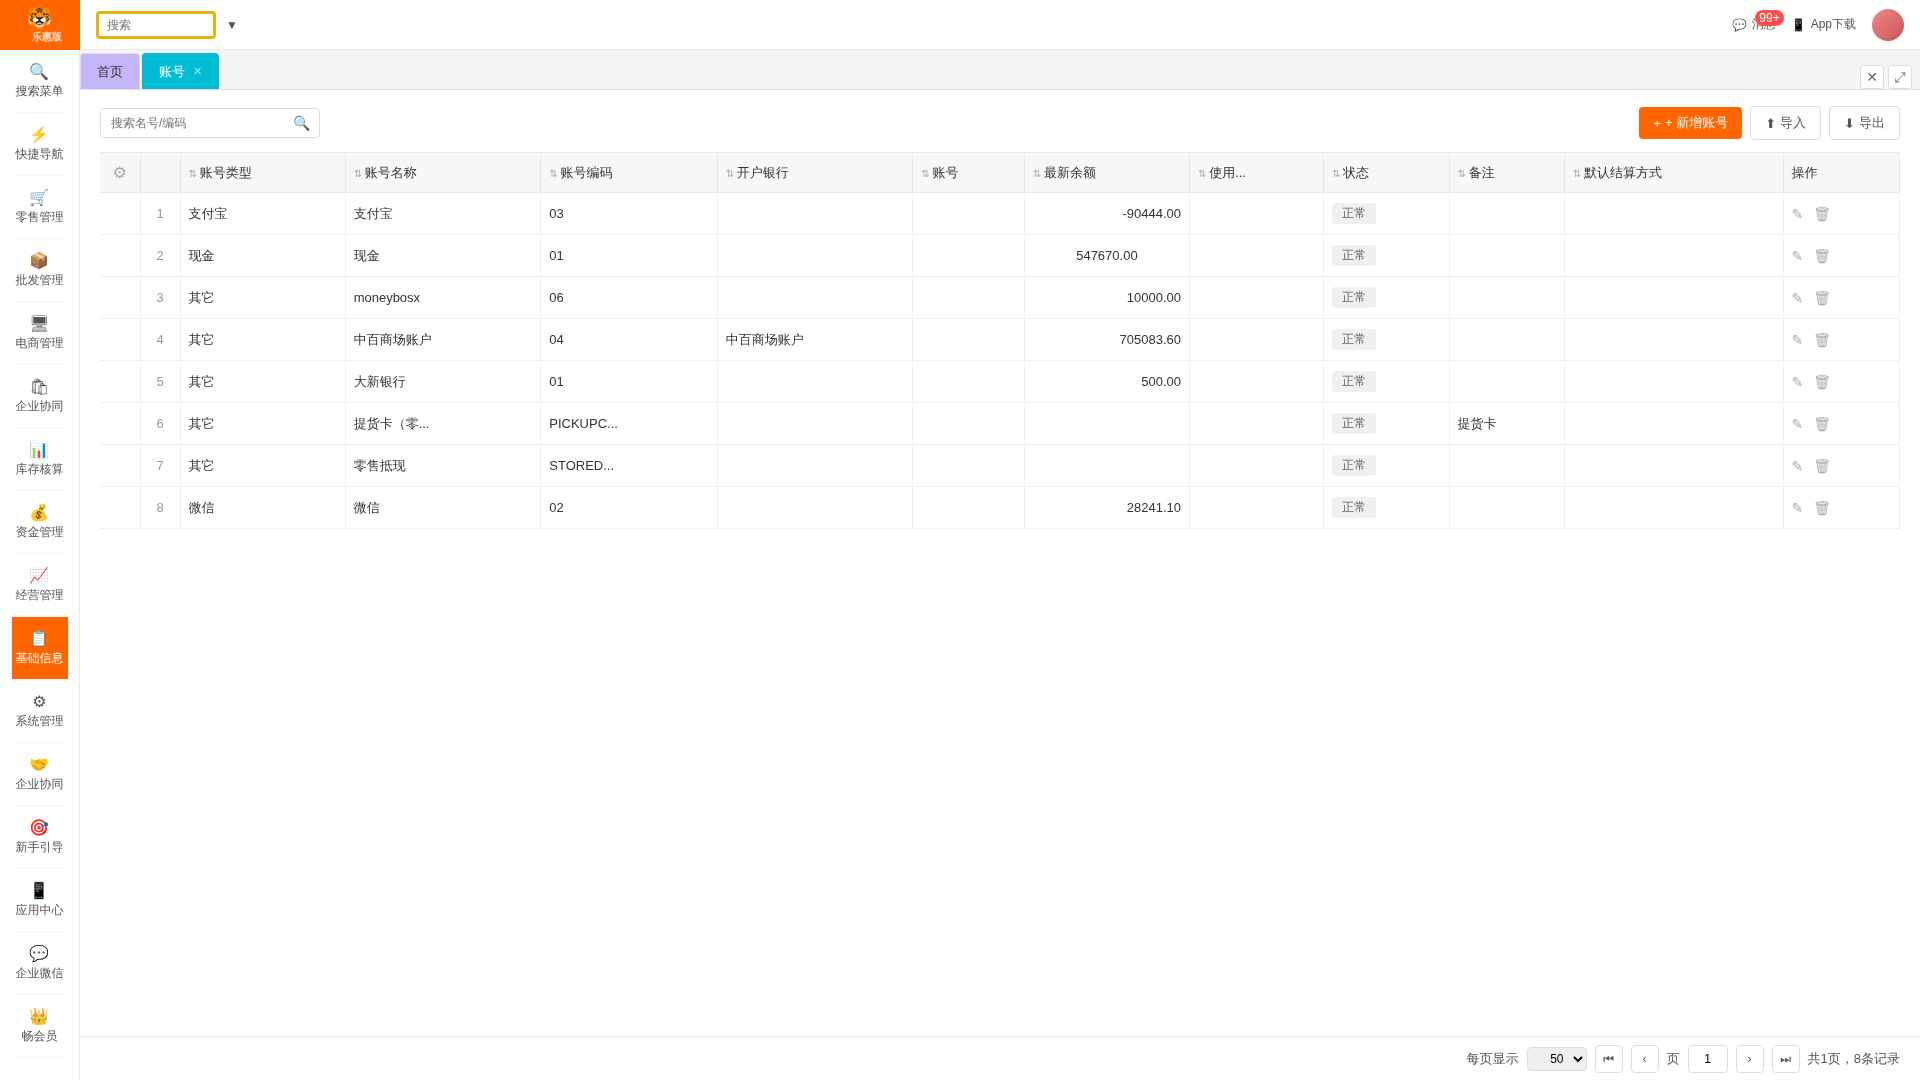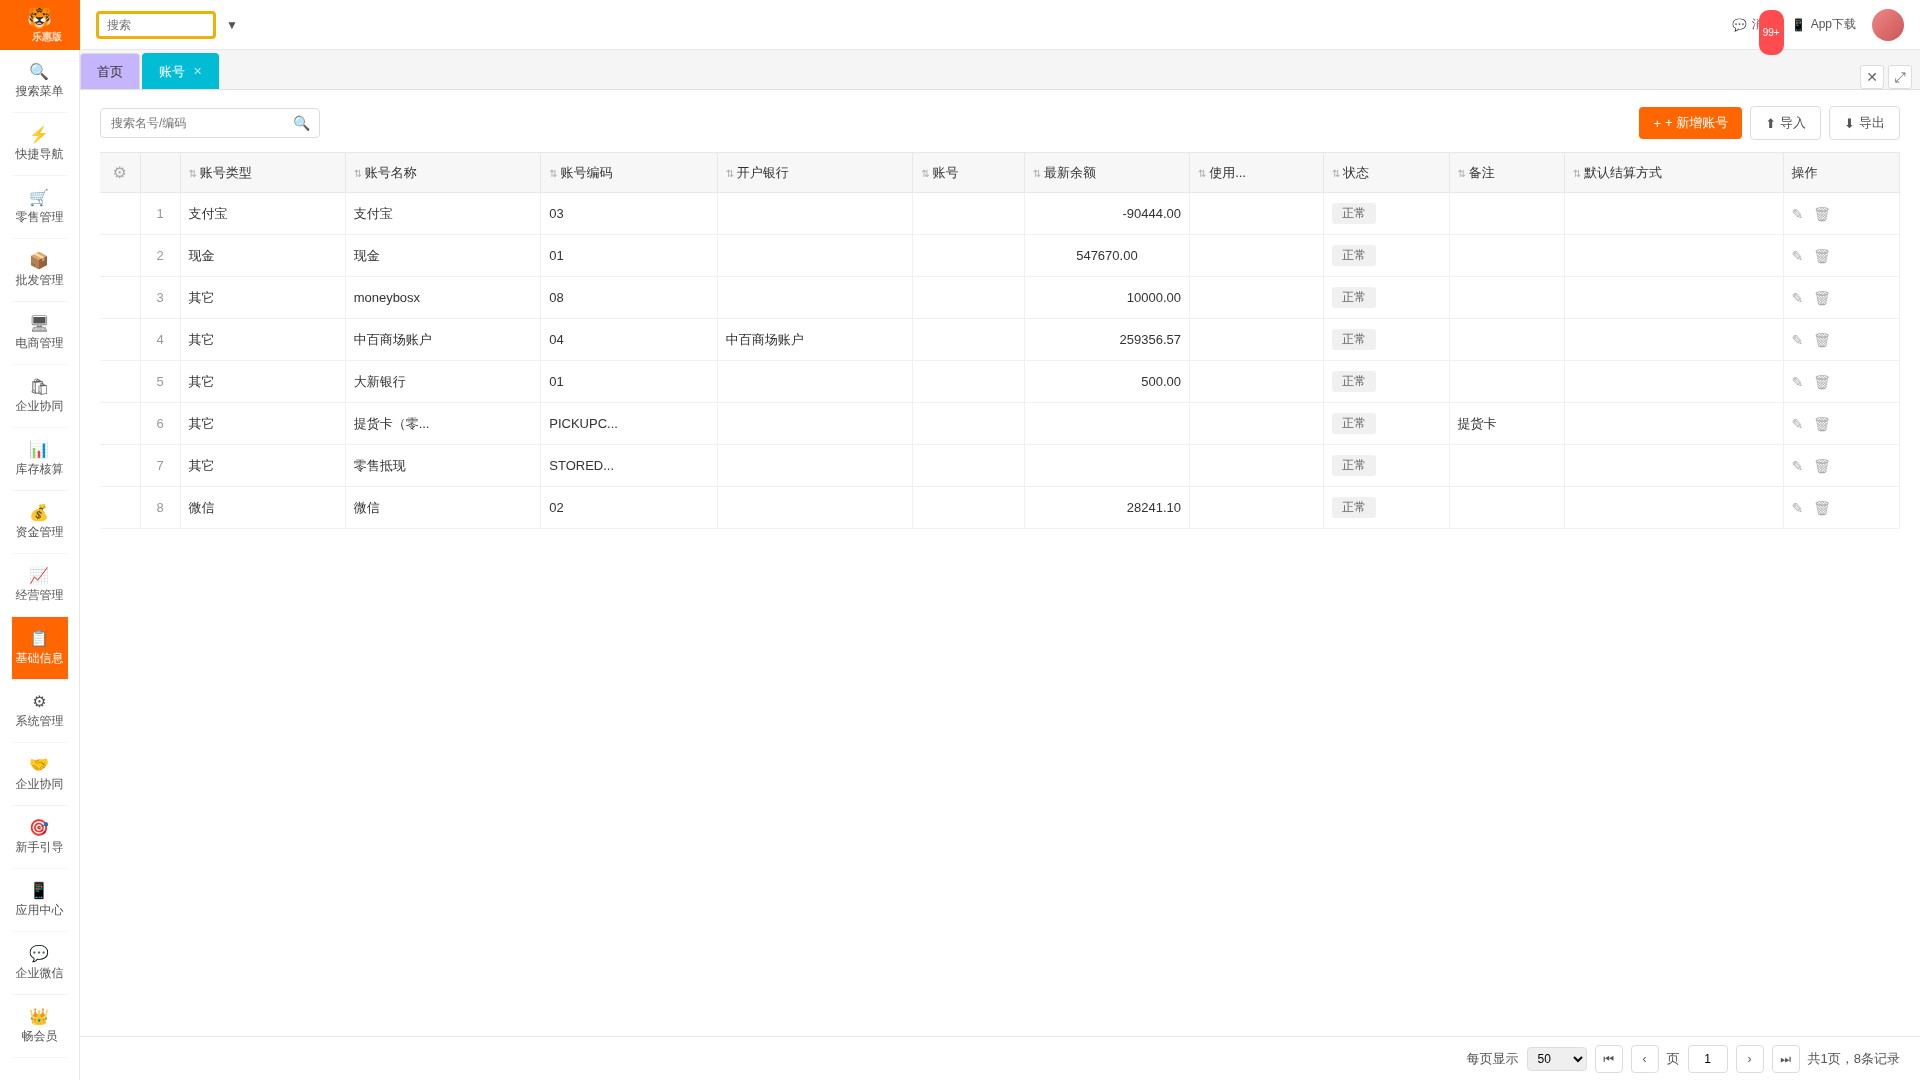"99+" .badge { font-size: 10px -> 12px; padding: 17px 4px -> 1px 4px }
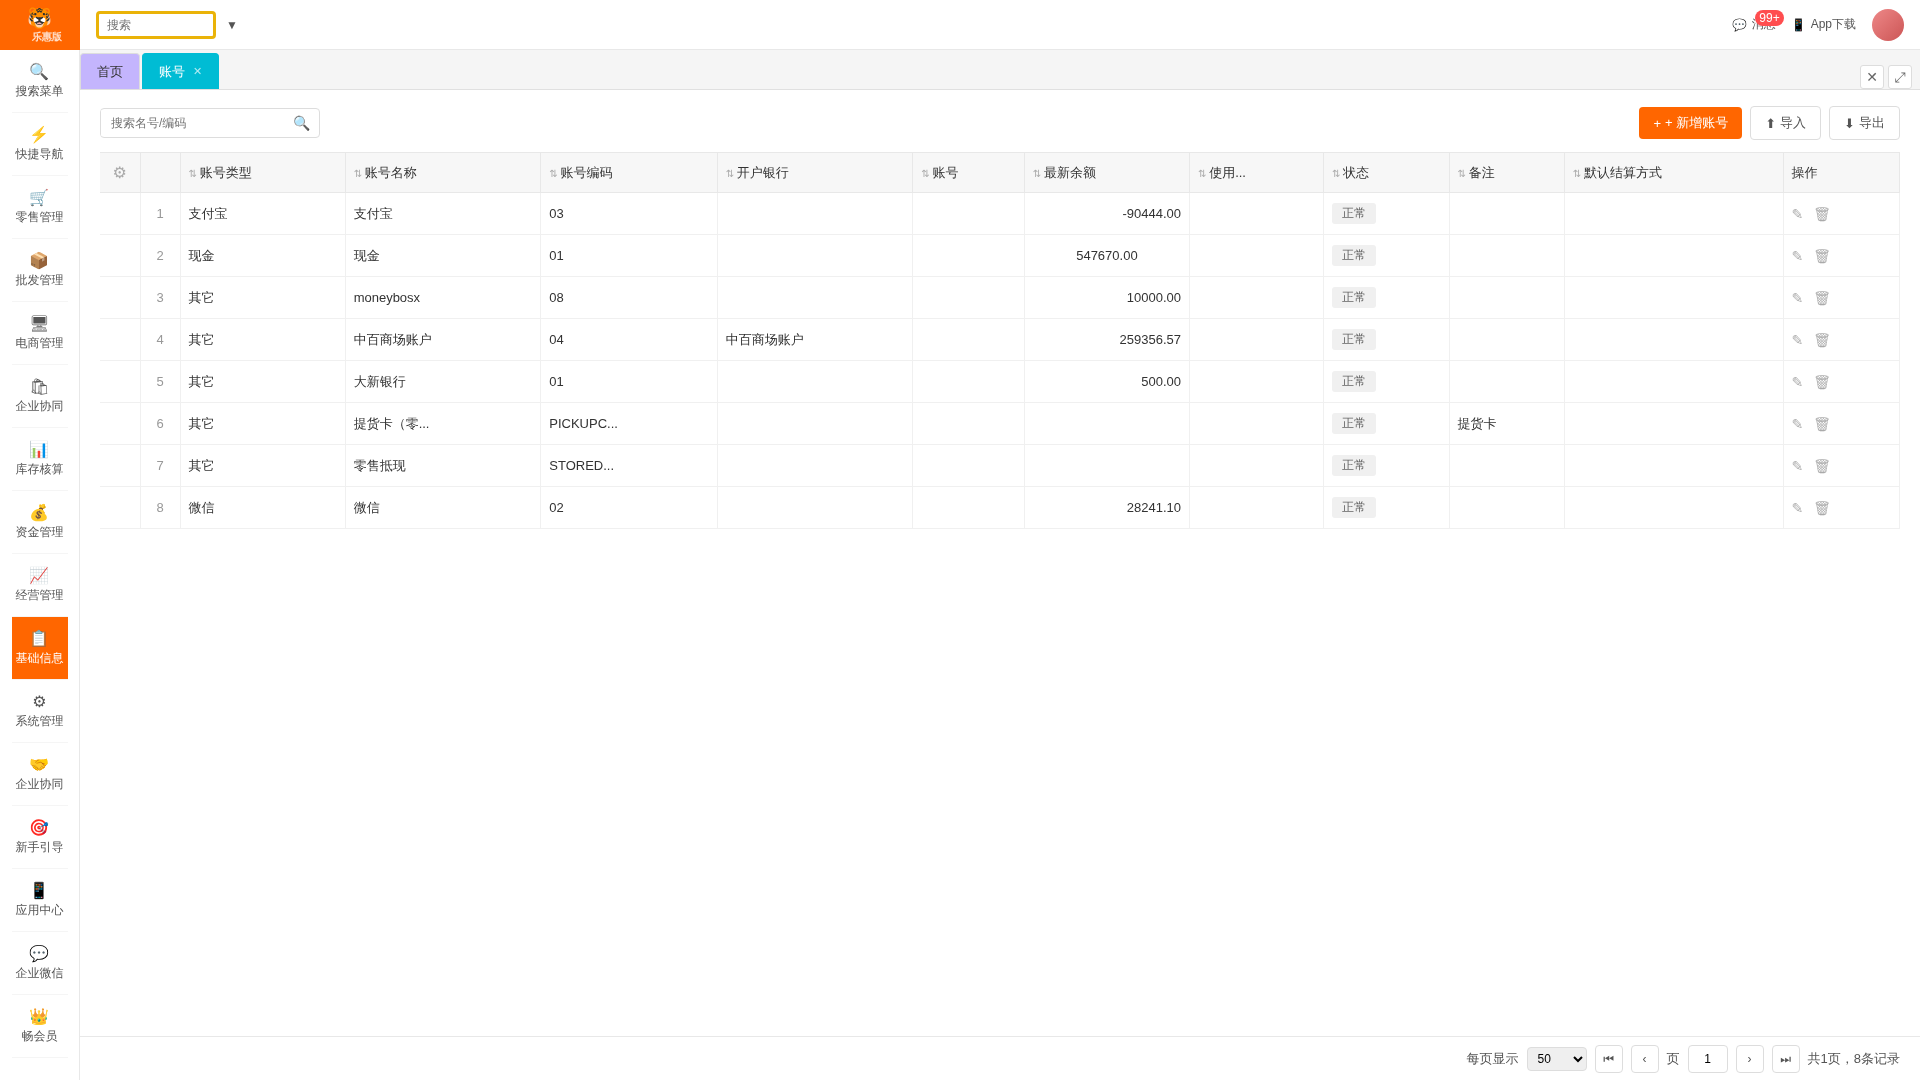"08" td { text: 08 -> 06 }
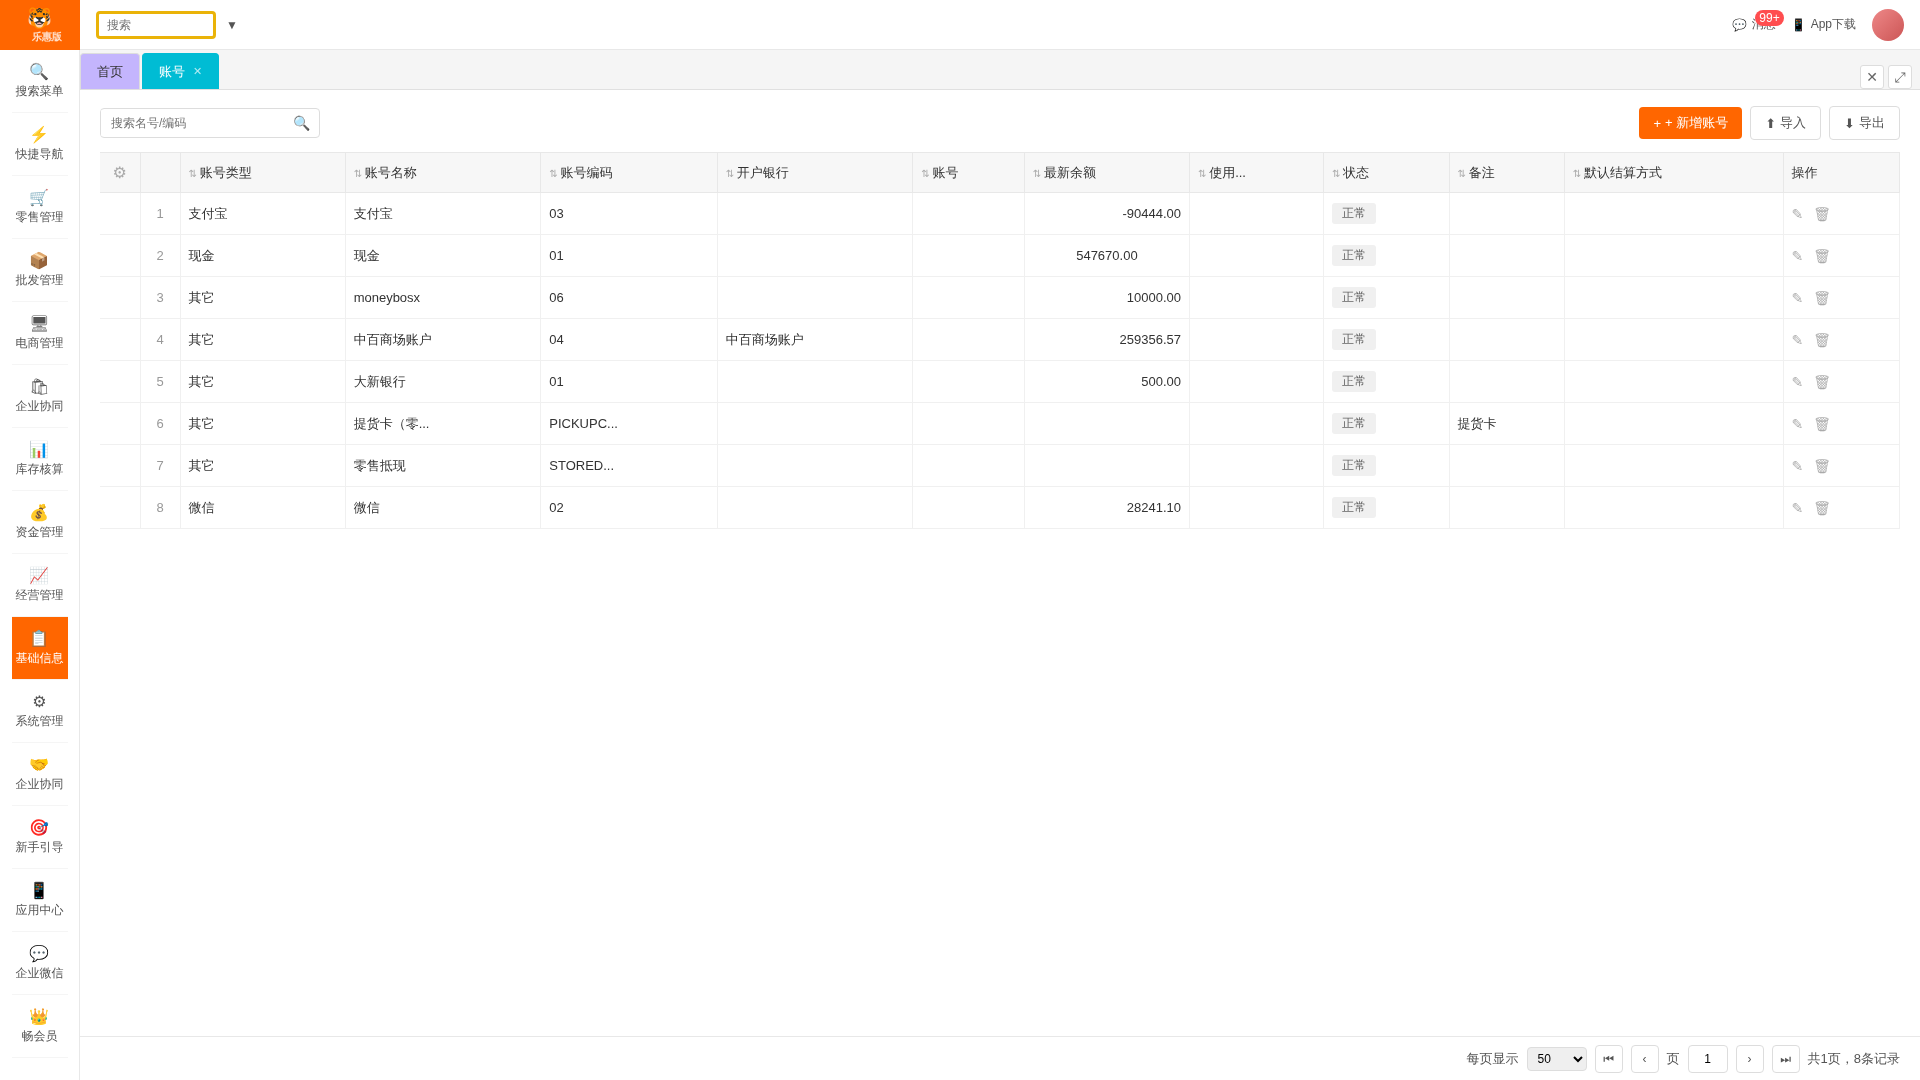"259356.57" td { text: 259356.57 -> 705083.60 }
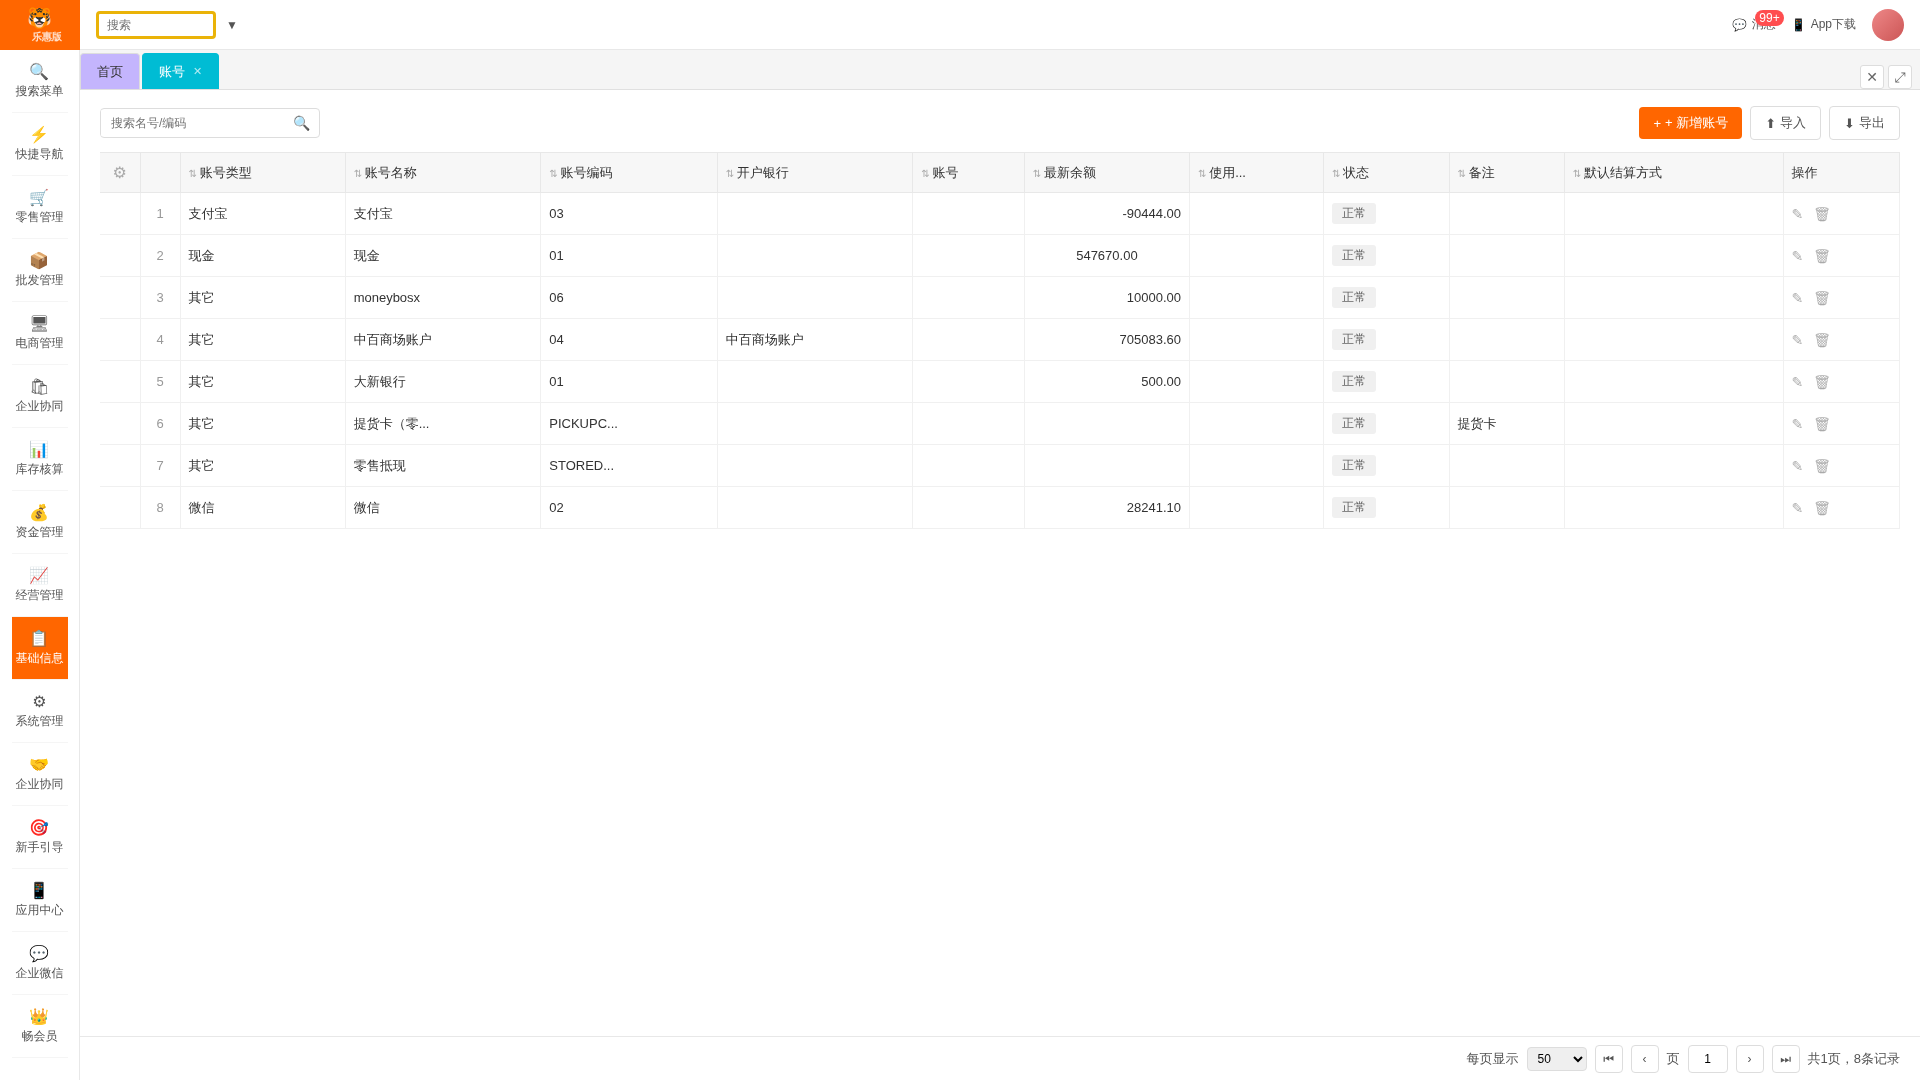"50" .page-size-select { text-align: none -> right }
